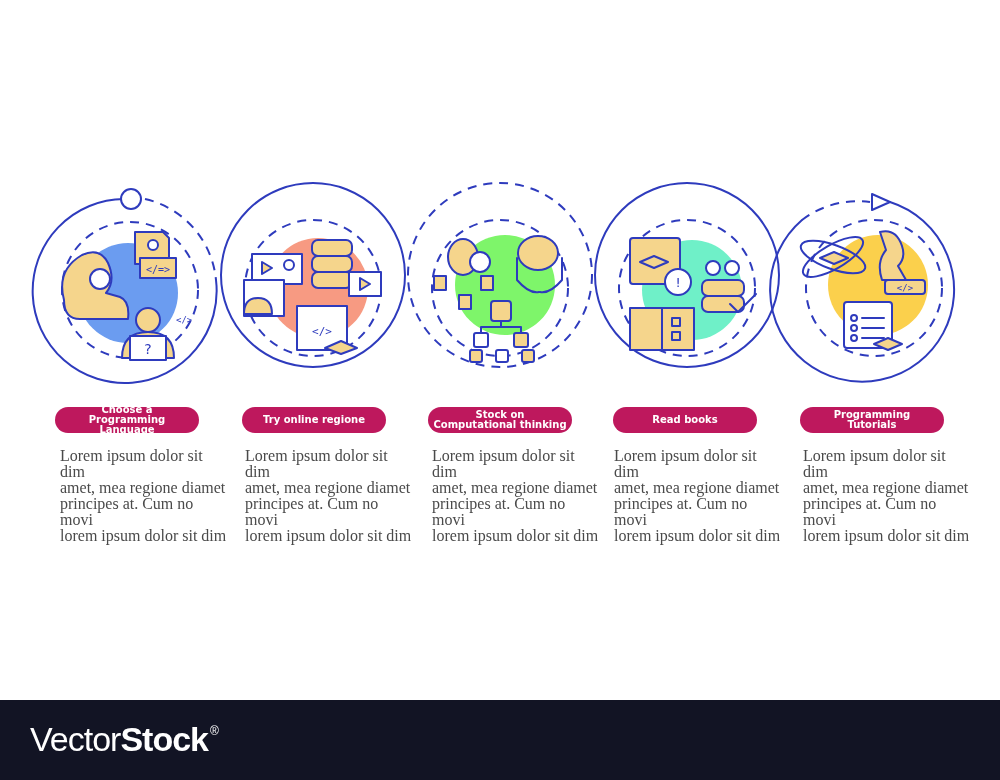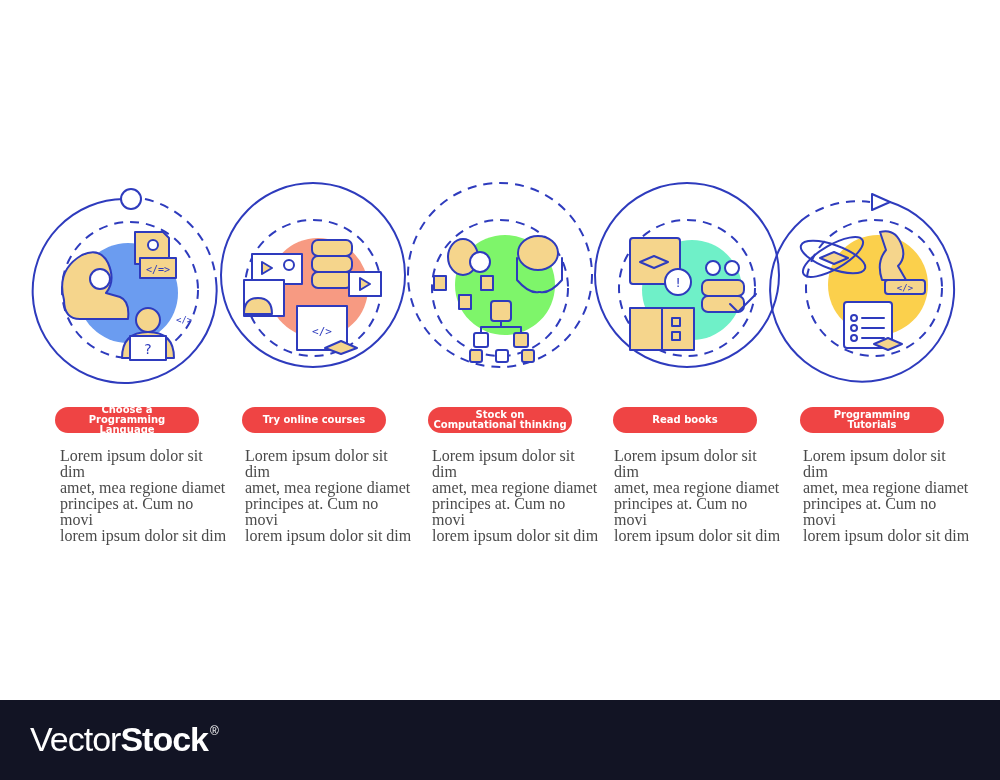"Choose a" .pill { background: #ef4444 -> #be185d }
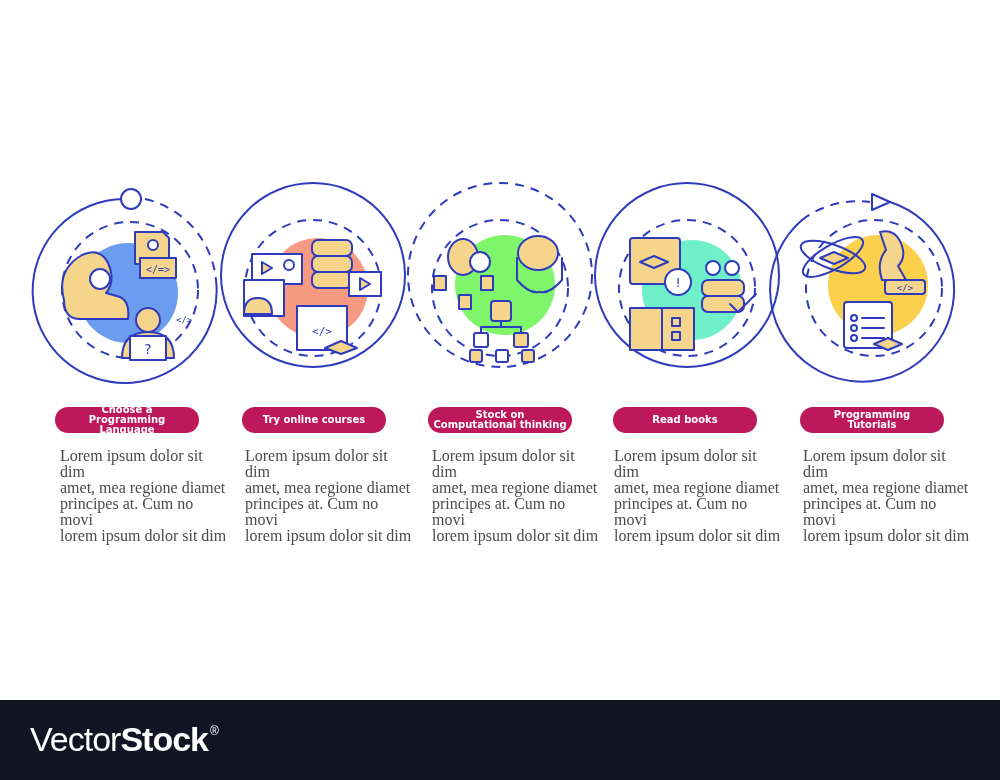"Try online courses" div.pill { text: courses -> regione }
